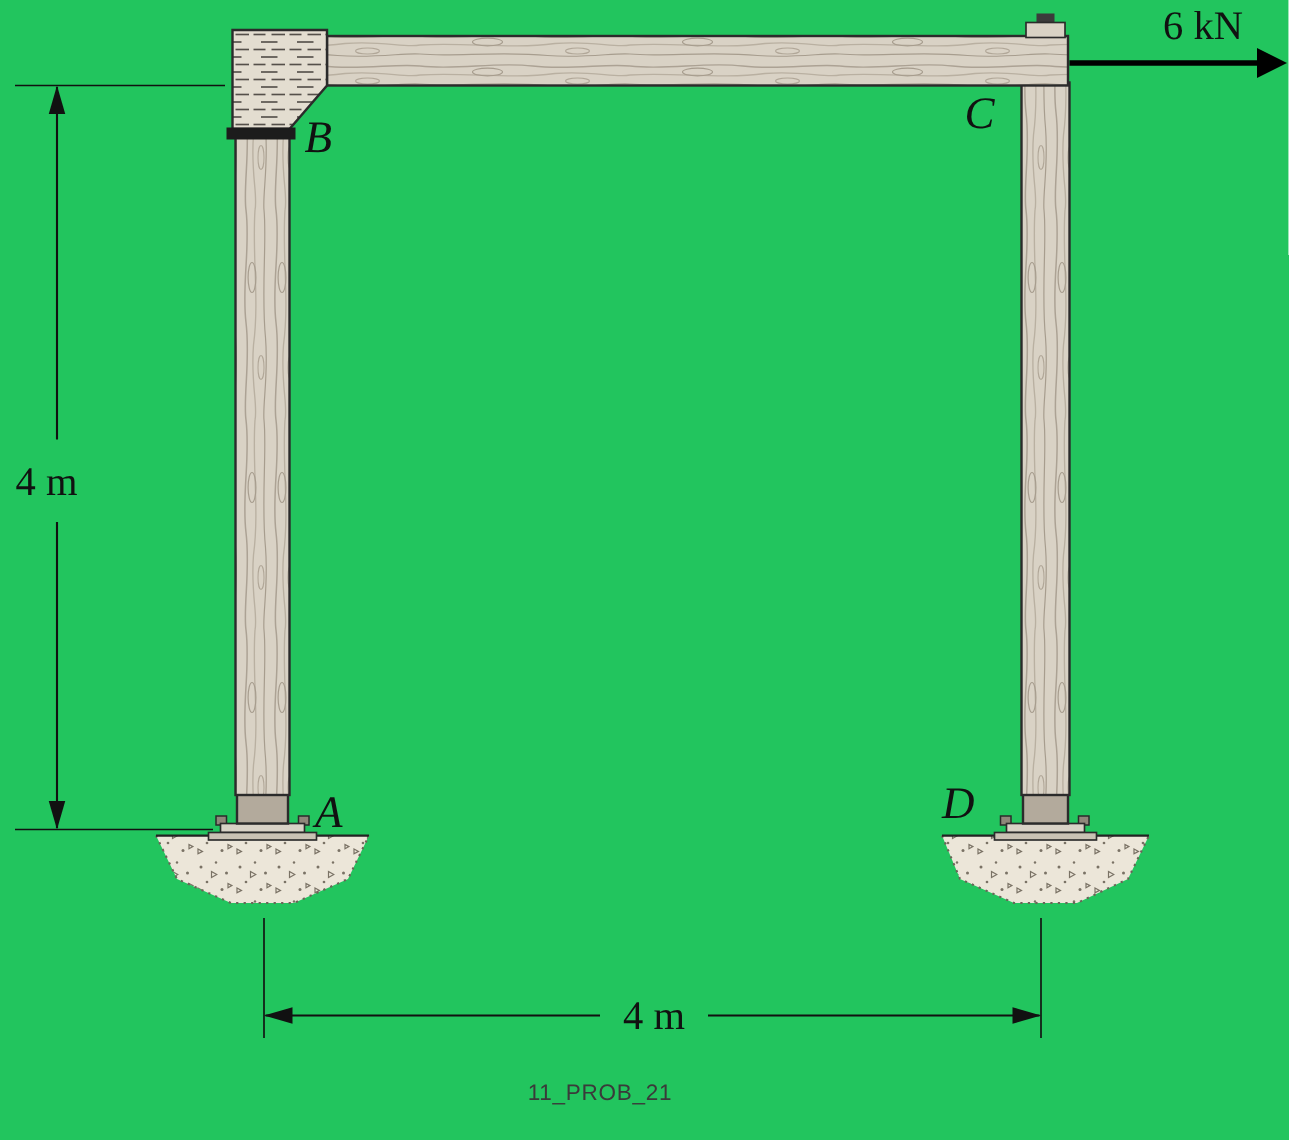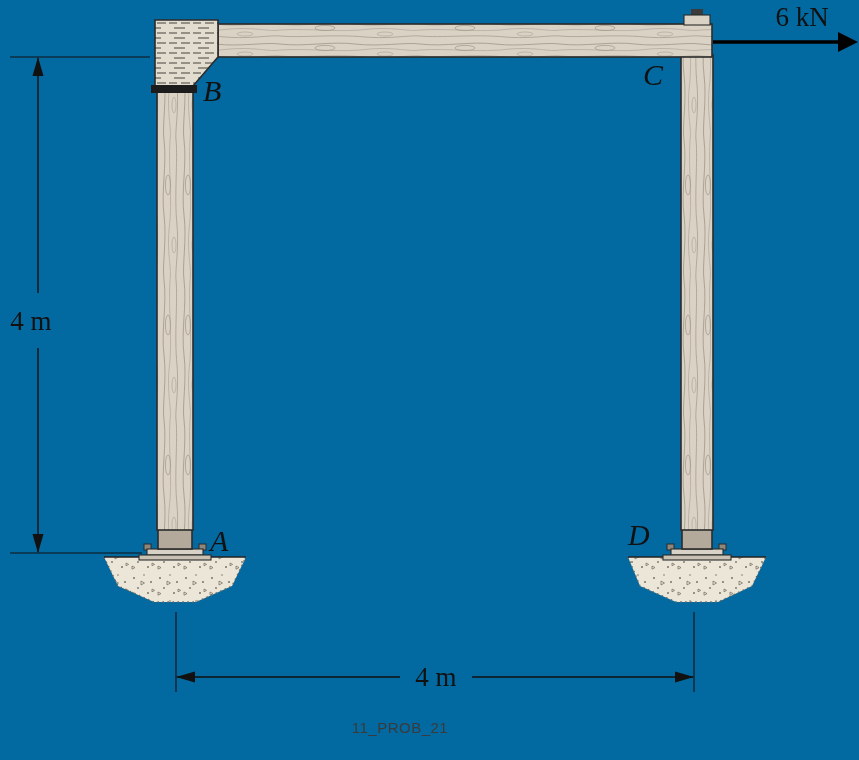"6 kN" .canvas { background: #0369a1 -> #22c55e }
